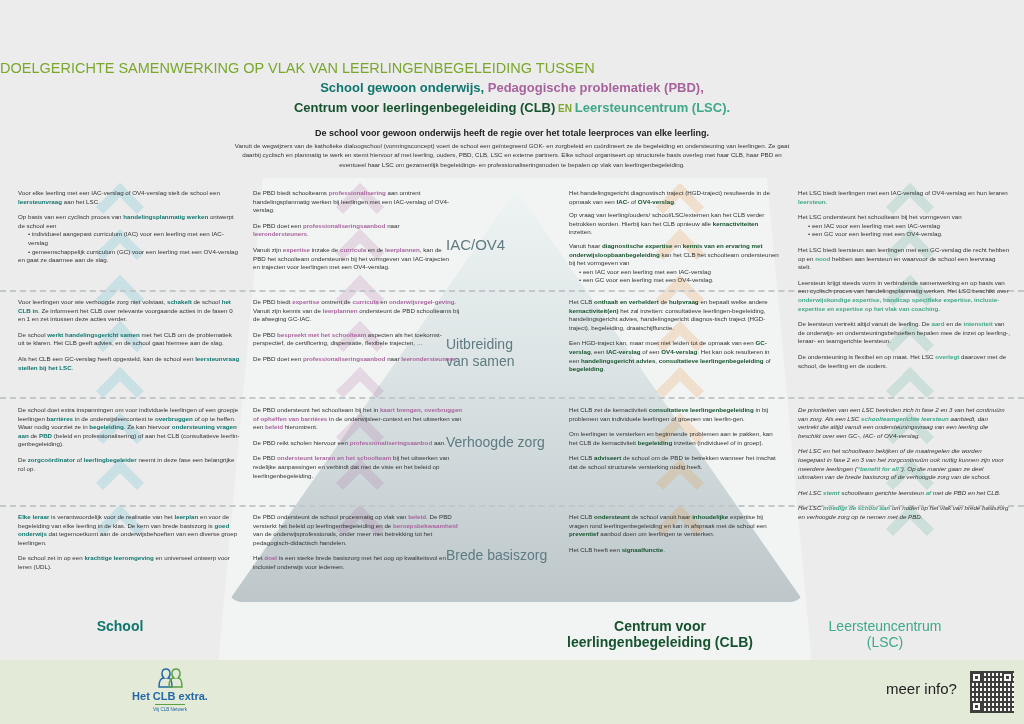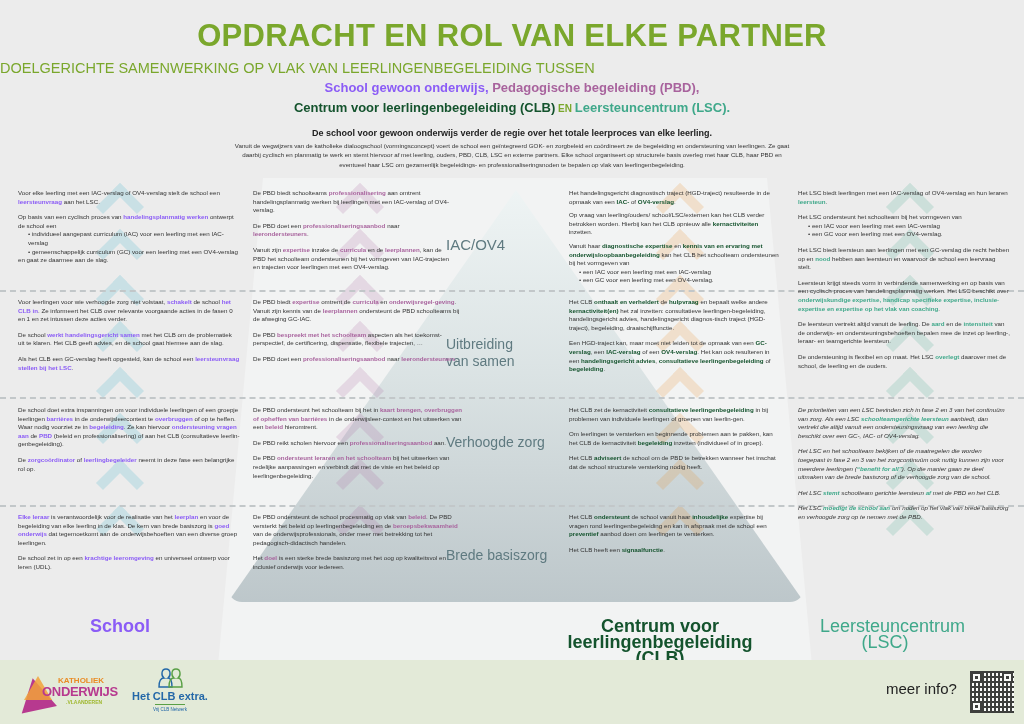"OPDRACHT EN ROL VAN ELKE" h1.title { html: <h1>OPDRACHT EN ROL VAN ELKE PARTNER</h1> -> none }
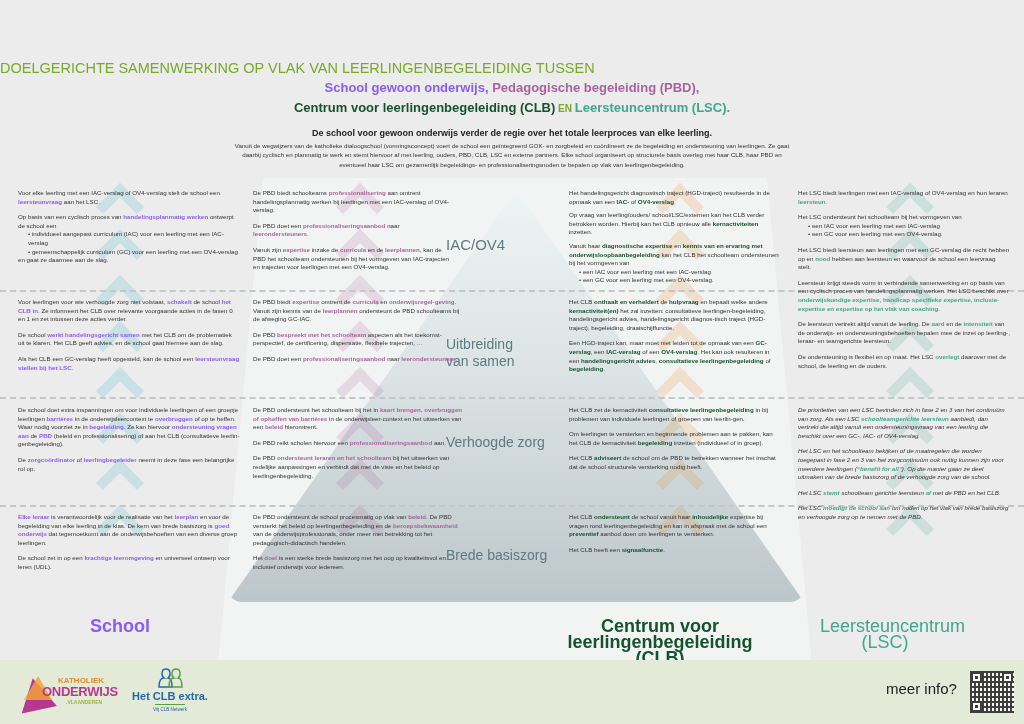"School gewoon onderwijs" .c-school { color: #8b5cf6 -> #0f766e }
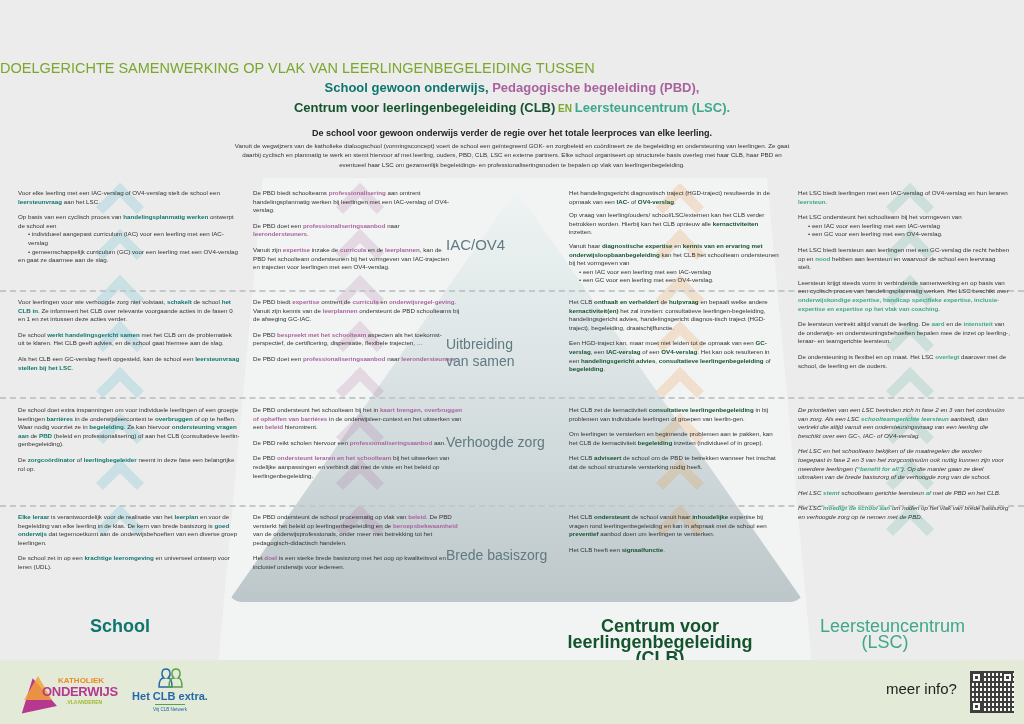"Pedagogische begeleiding (PBD)" span.c-pbd { text: begeleiding -> problematiek }
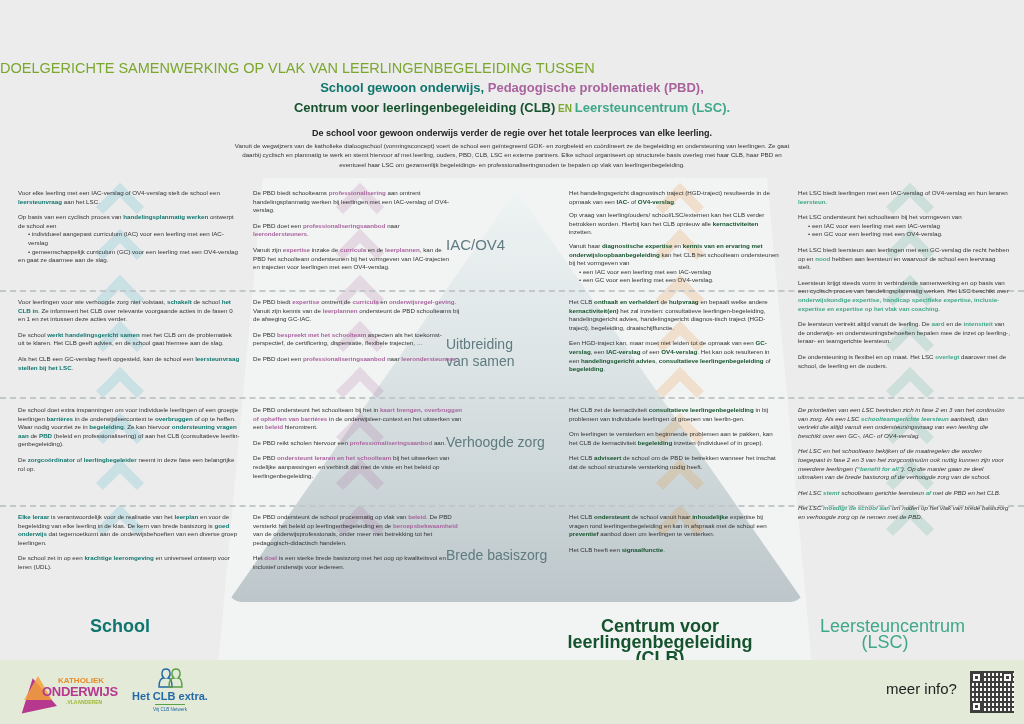"De school voor gewoon onderwijs" div.intro-head { text: verder -> heeft }
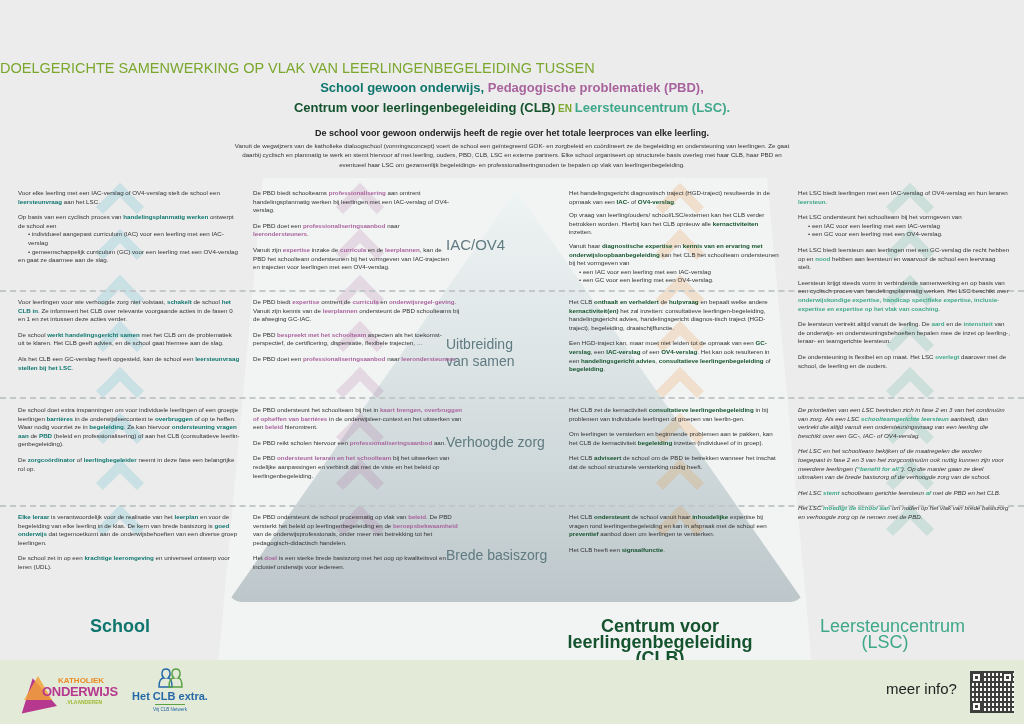"School" .footer-label { font-size: 18px -> 14px }
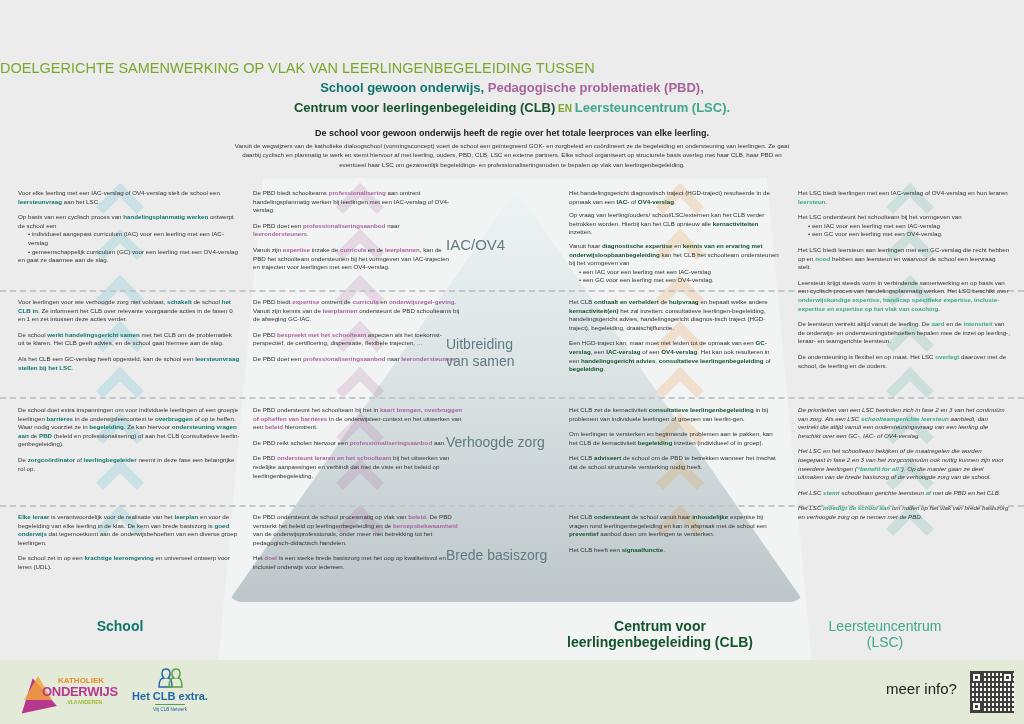"KATHOLIEK" div.logo-ko { html: <div> <div></div> <div></div> <span>KATHOLIEK</span> <span>ONDERWIJS</span> <span>.VLAANDEREN</span> </div> -> none }
